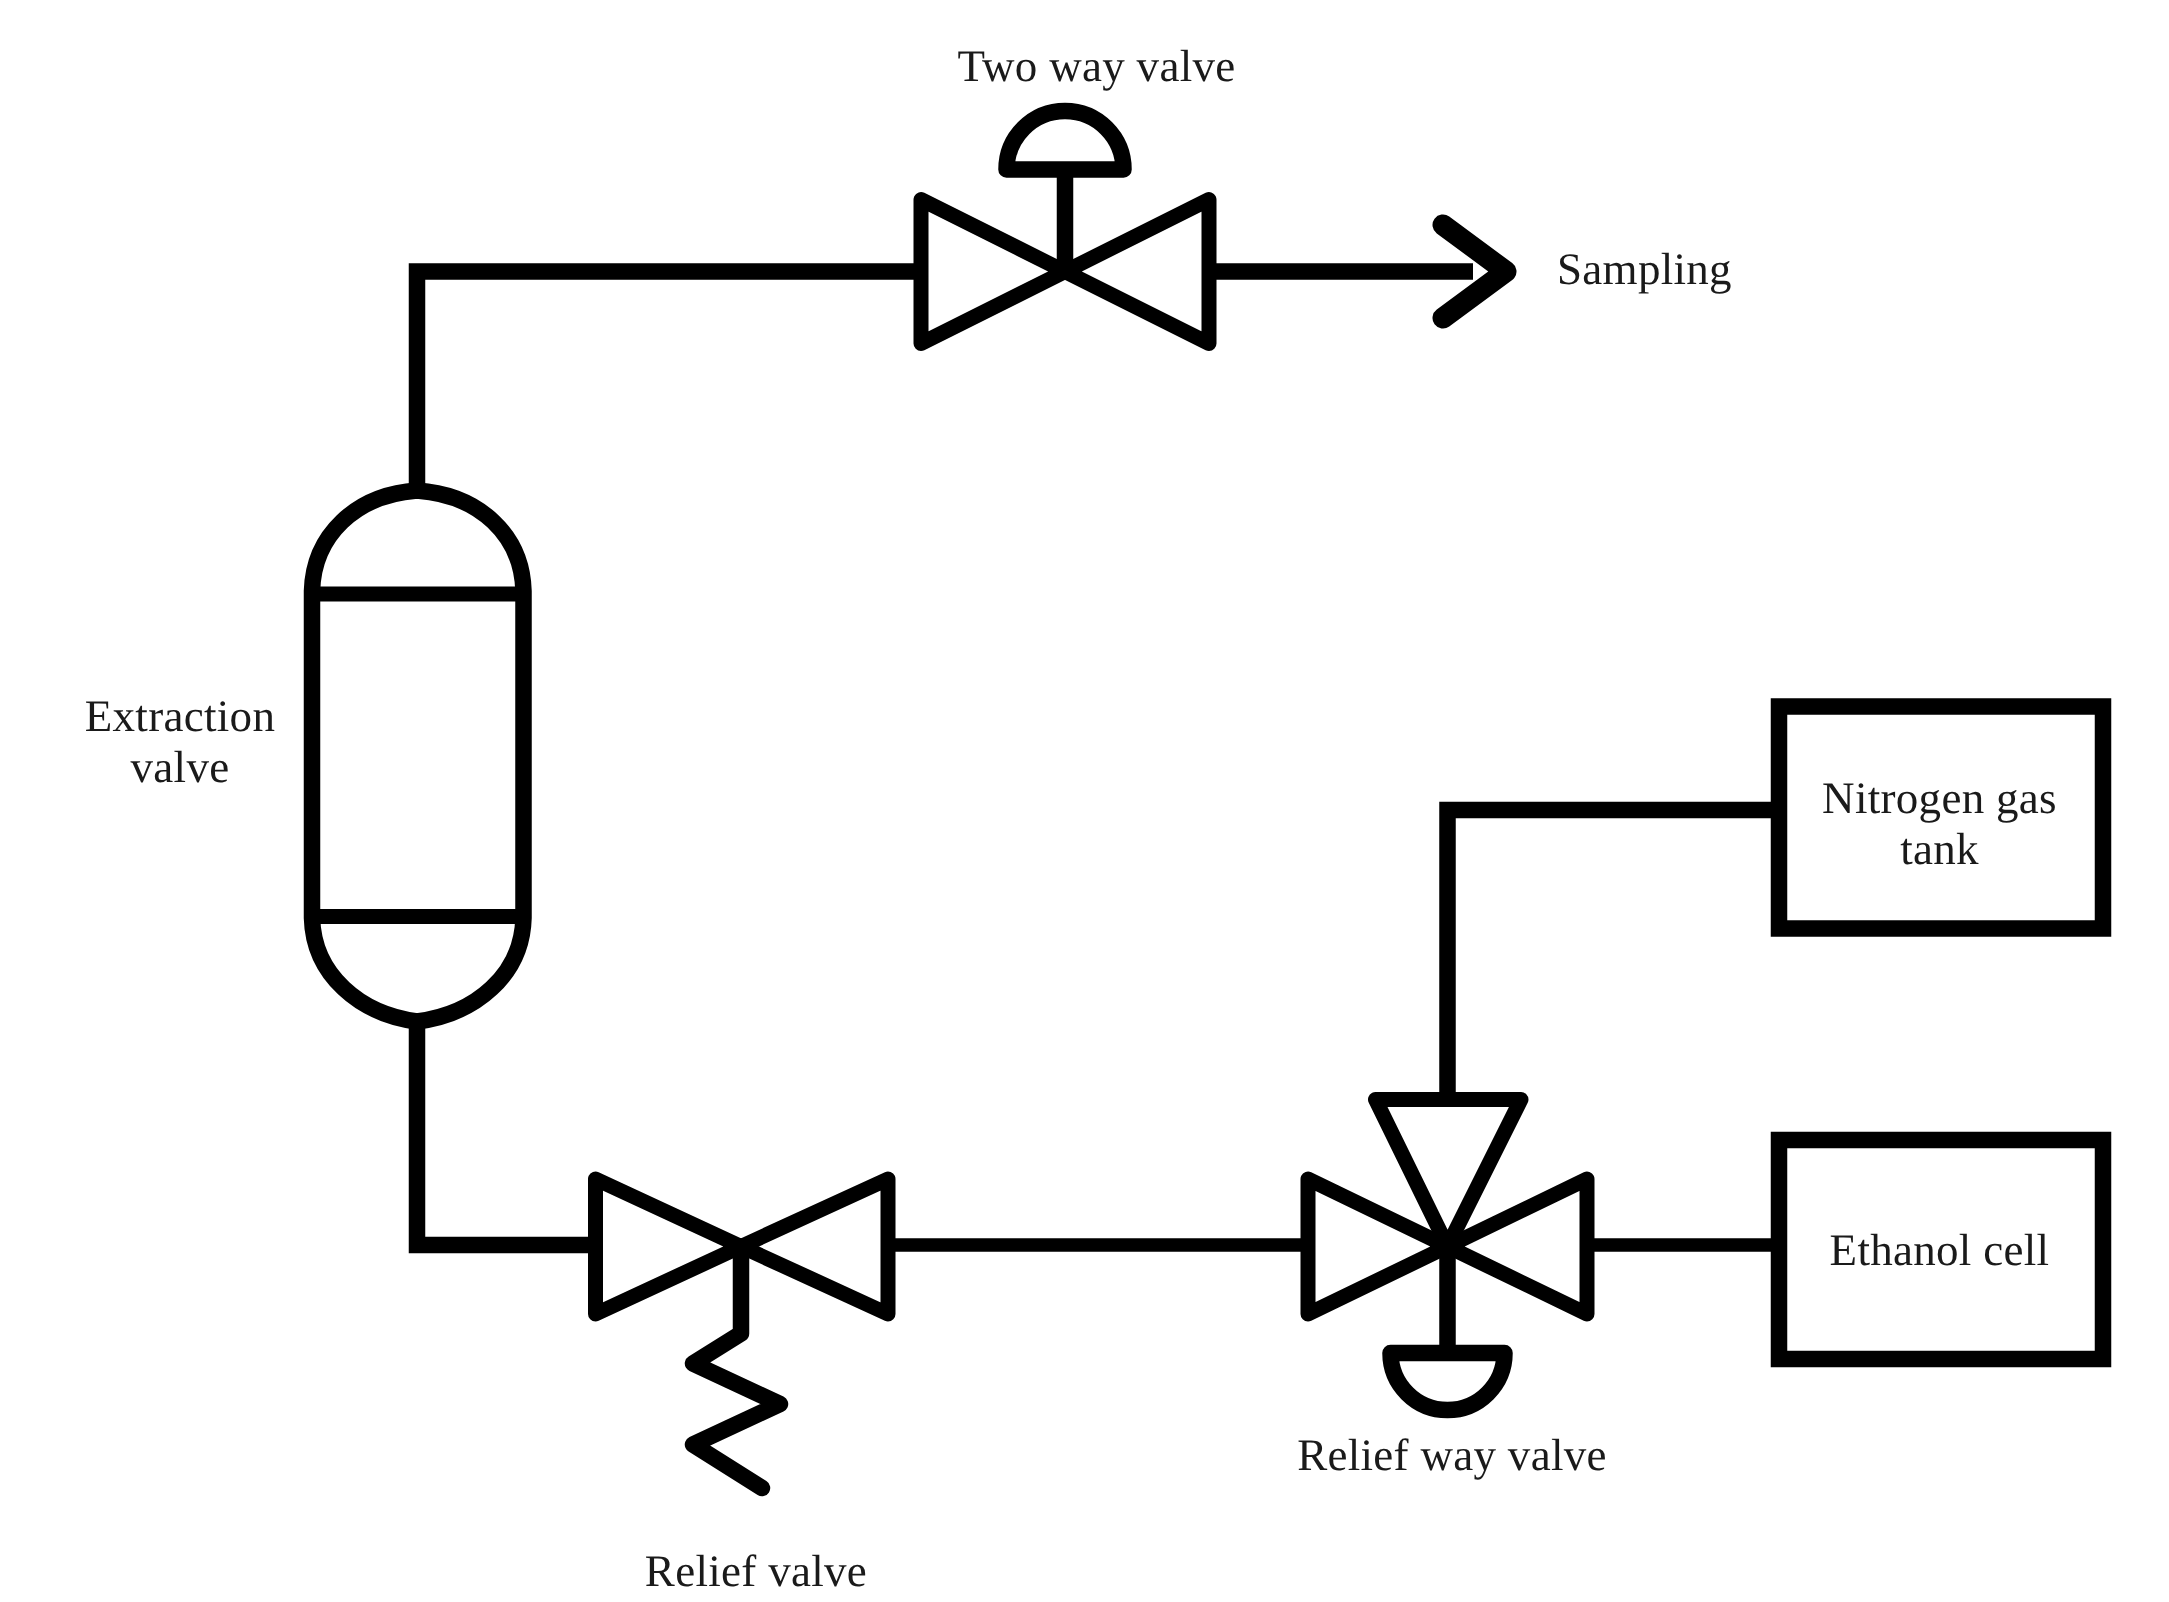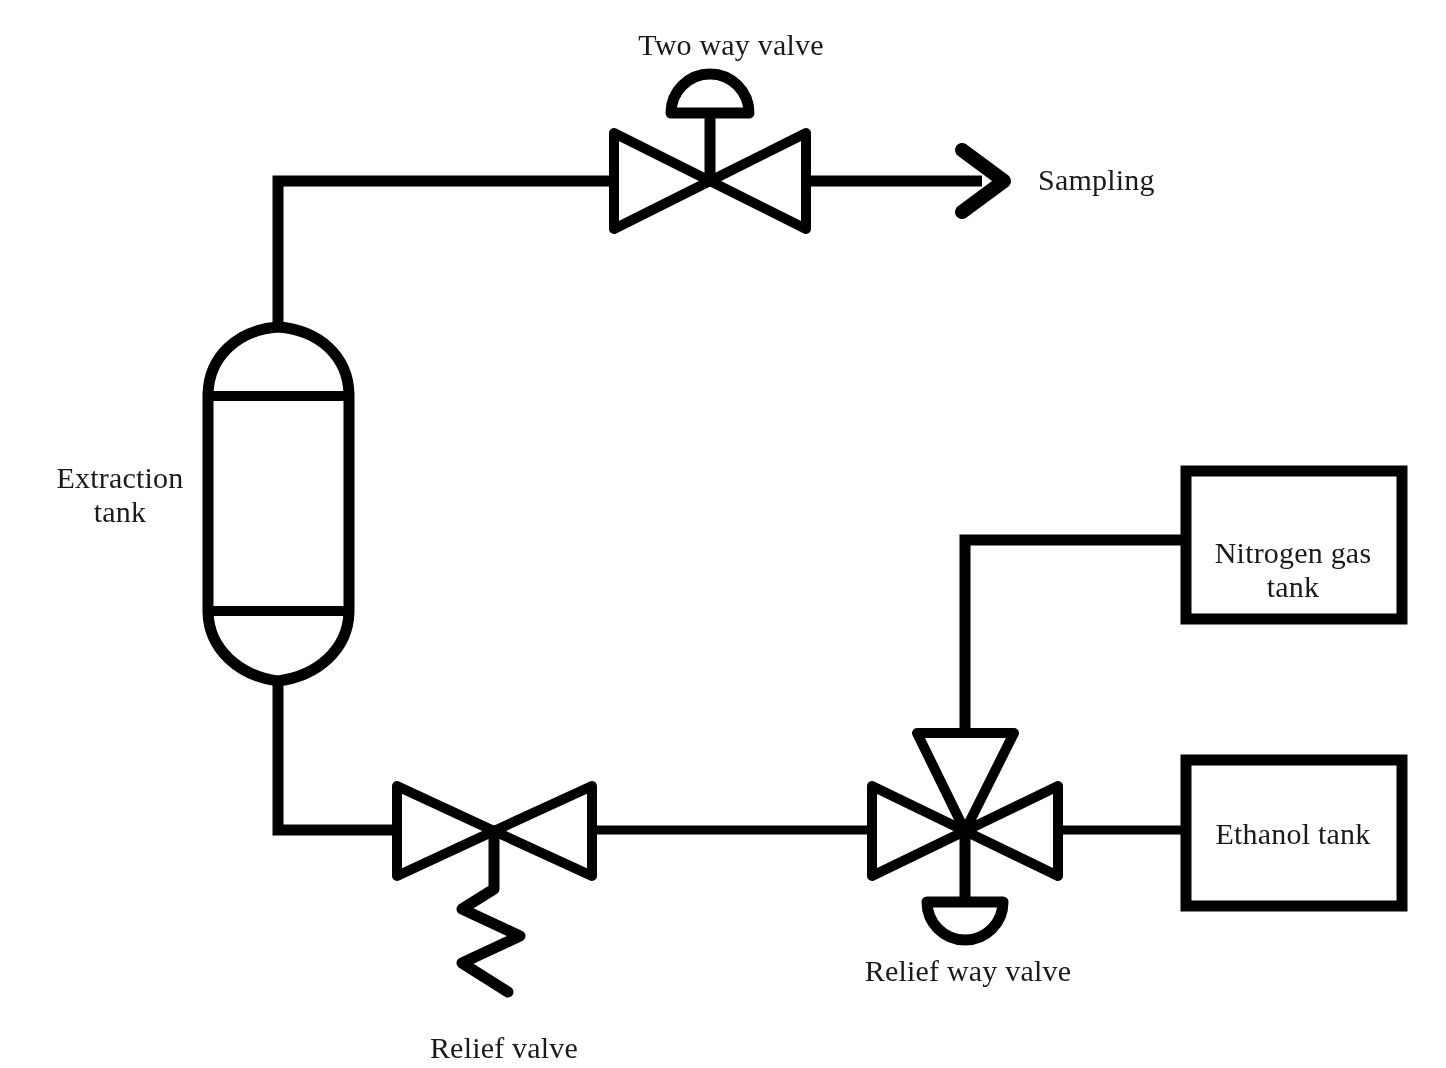"Extraction" div.dlabel { text: tank -> valve }
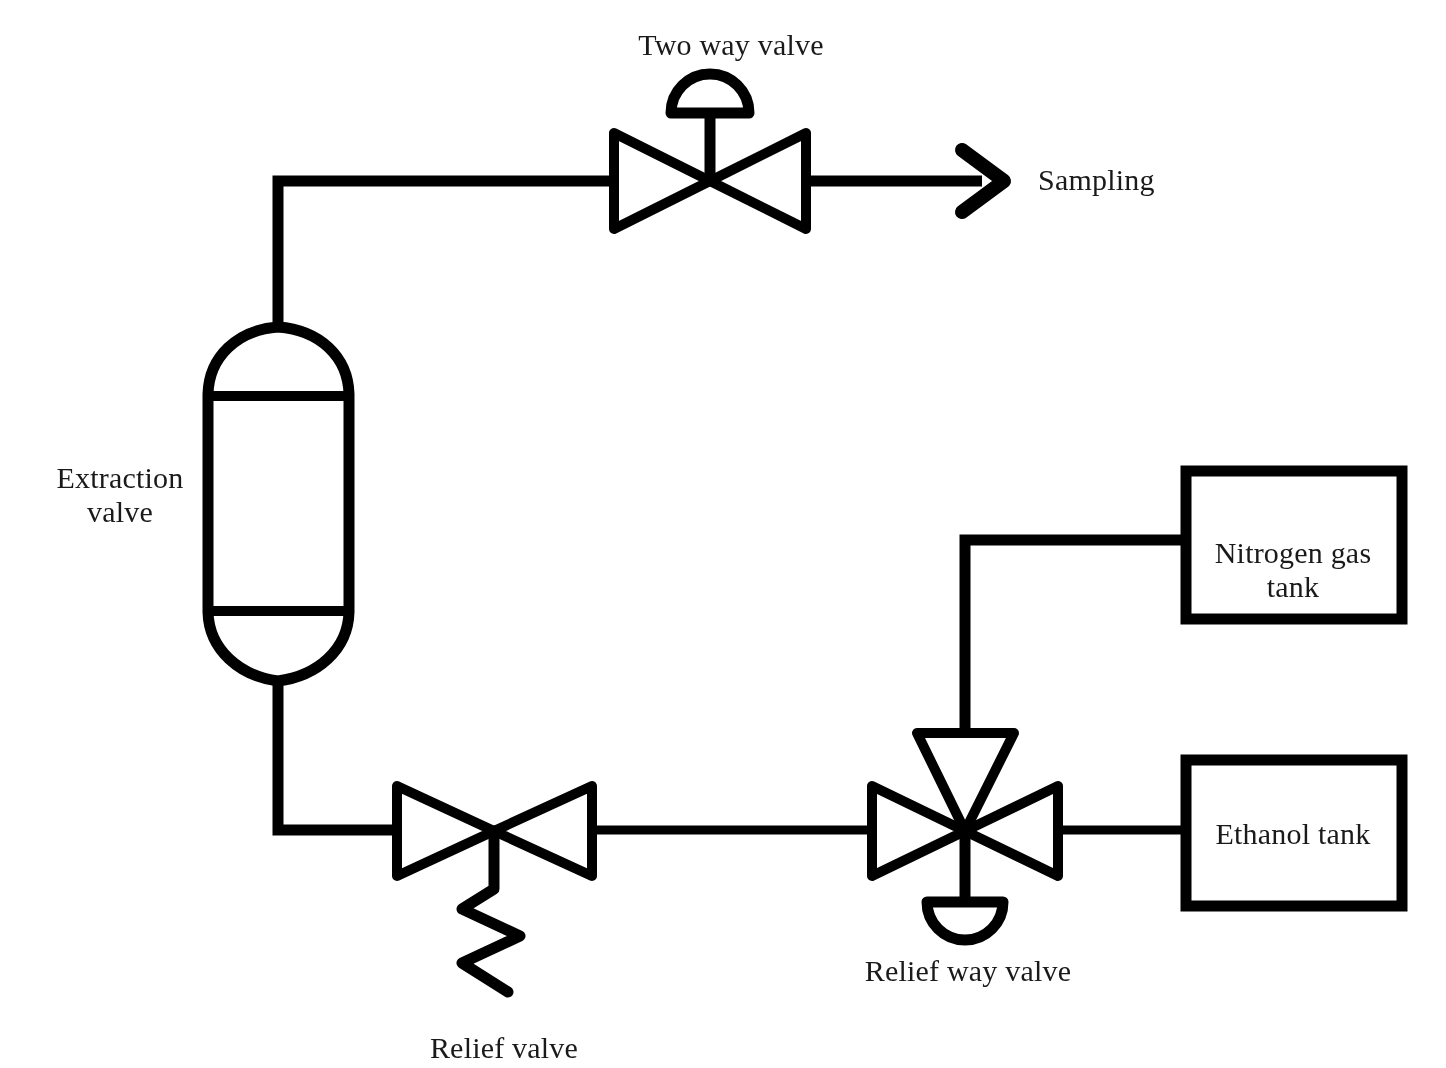"Nitrogen gas" .lbl-nitrogen { margin-top: 20px -> none }
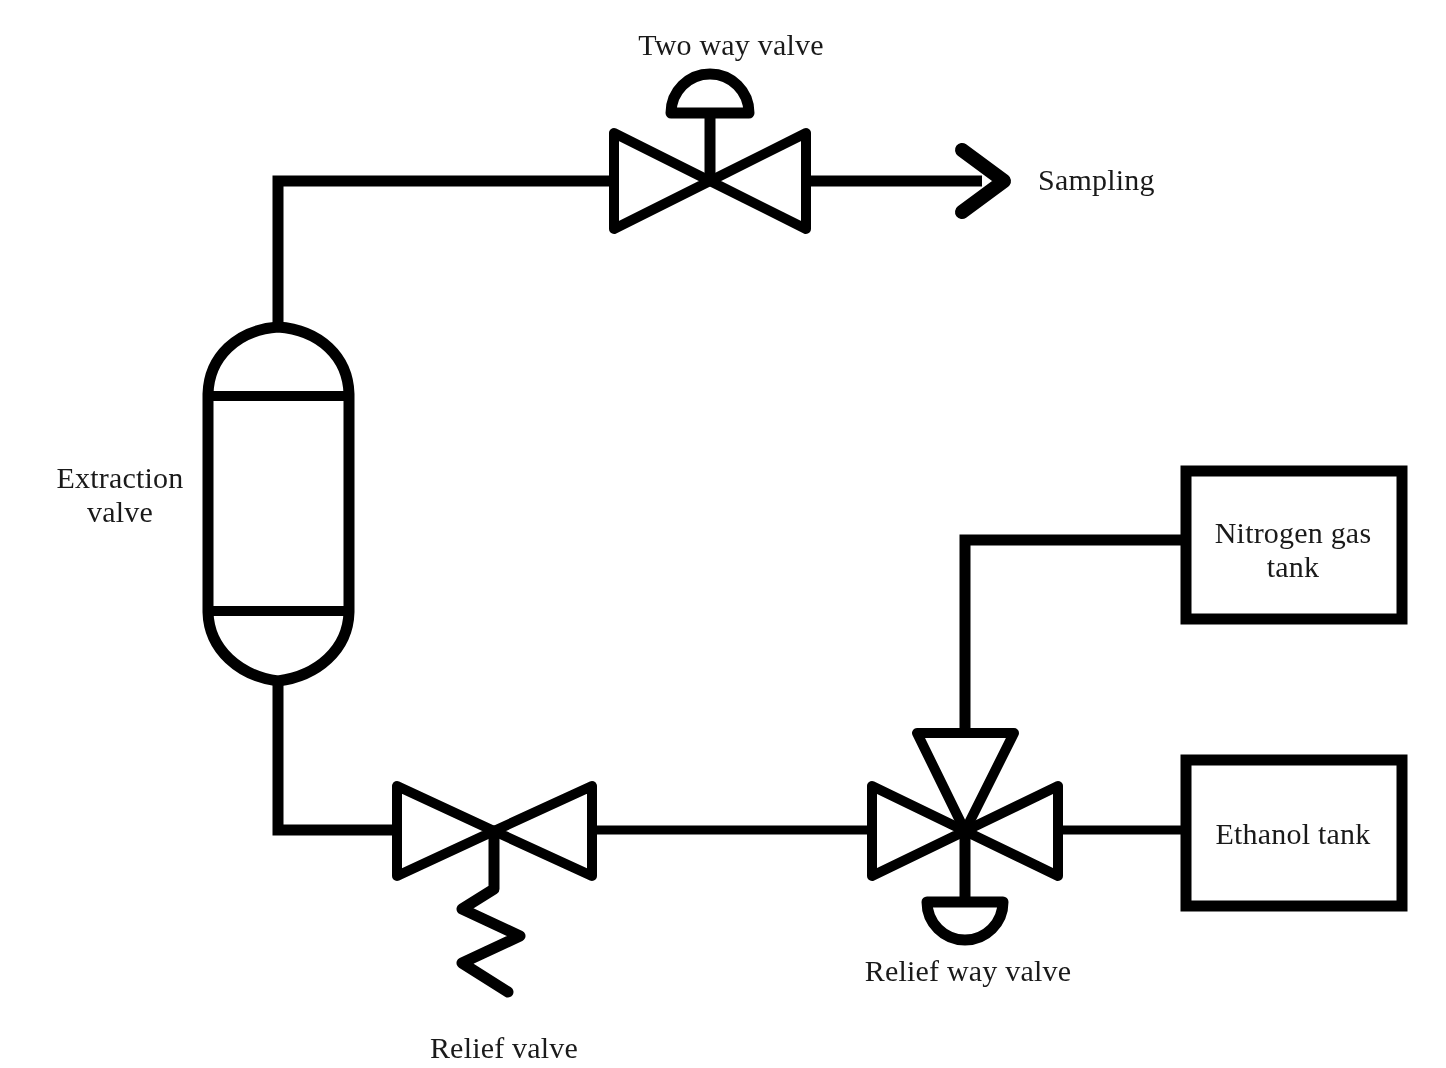"Ethanol tank" div.dlabel { text: tank -> cell }
